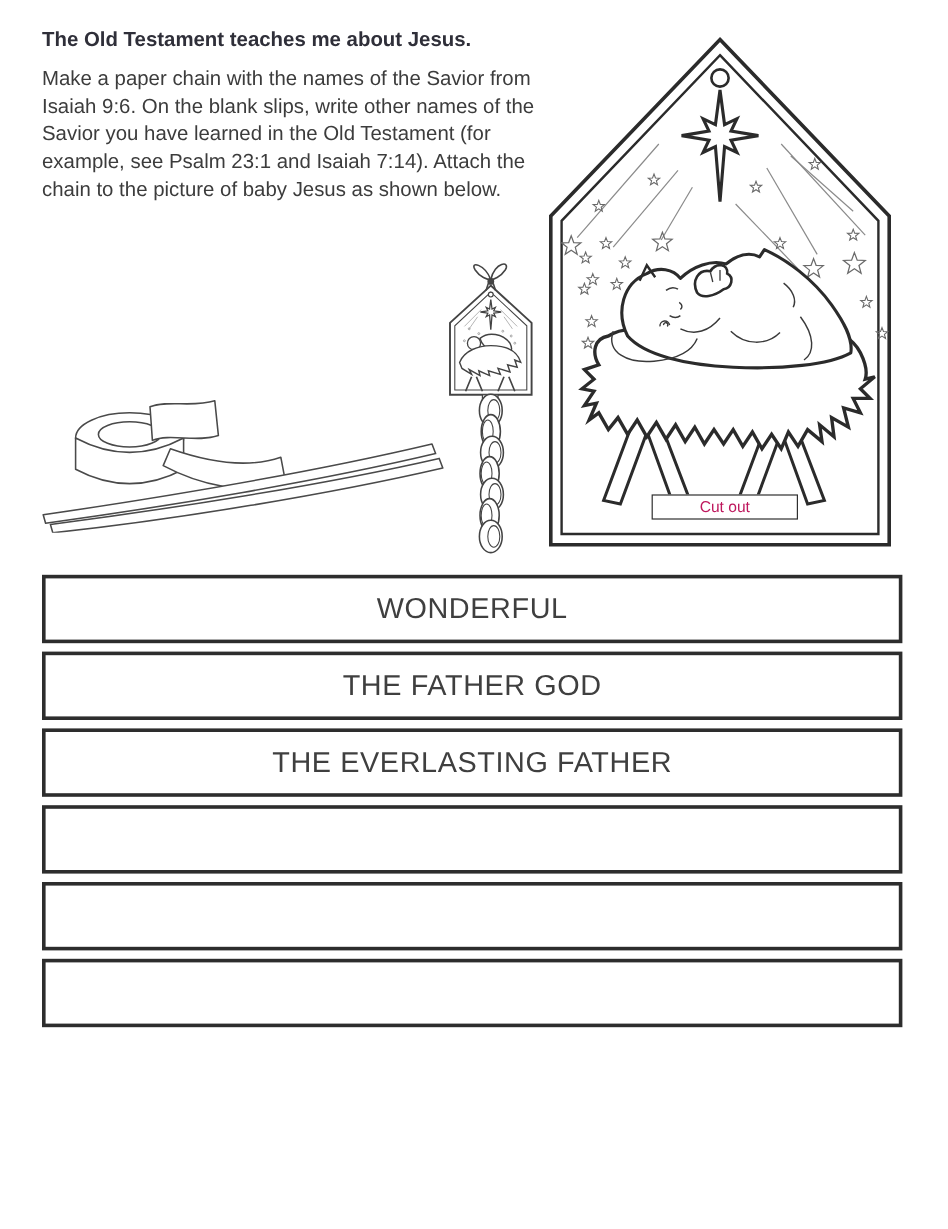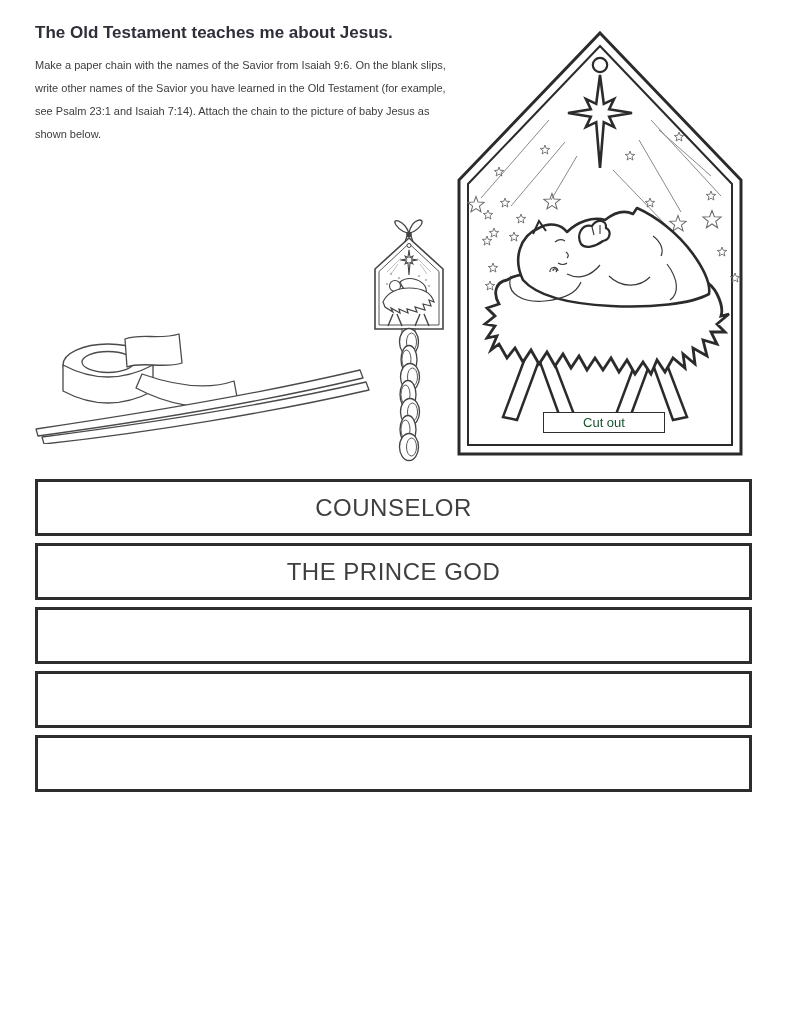"Make a paper chain with" .intro p { font-size: 11px -> 17px }
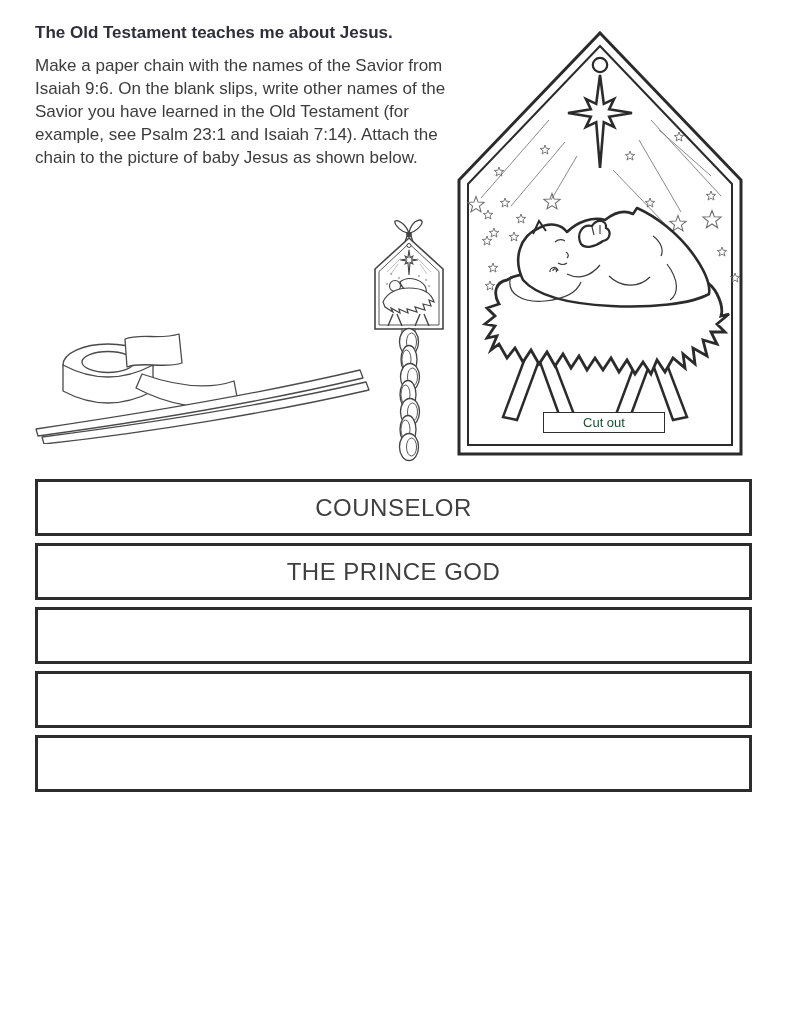"Cut out" .cutout-box { color: #14532d -> #be185d }
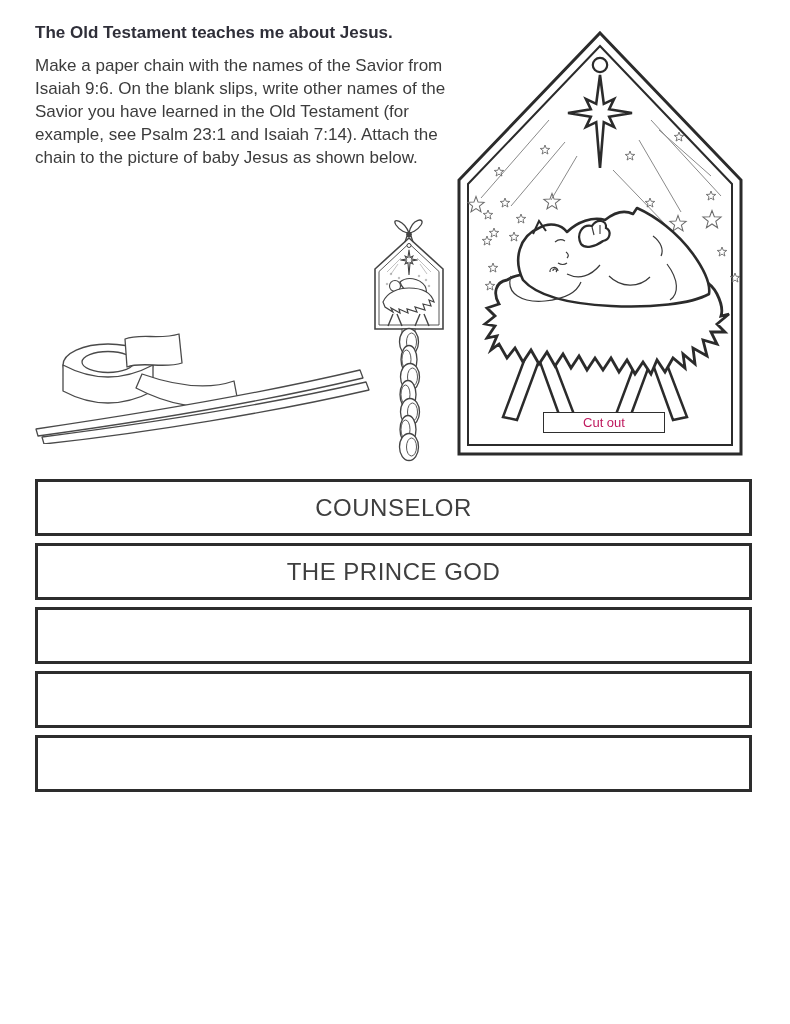"COUNSELOR" span { text: COUNSELOR -> WONDERFUL }
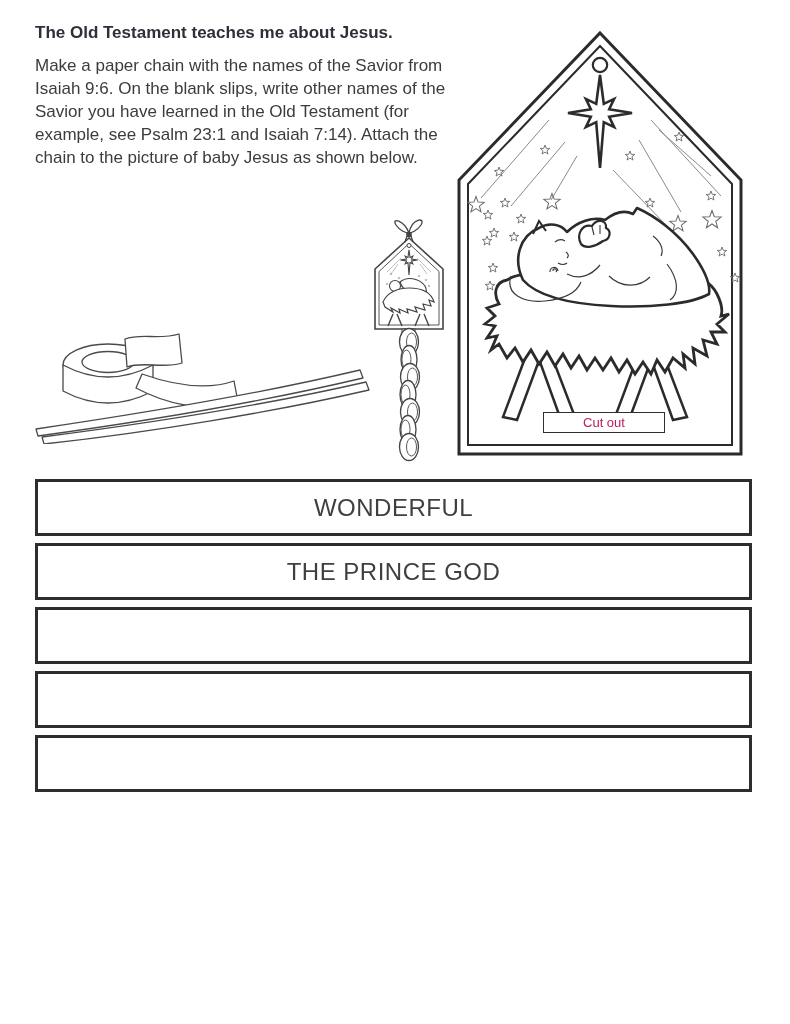"THE PRINCE GOD" span { text: PRINCE -> FATHER }
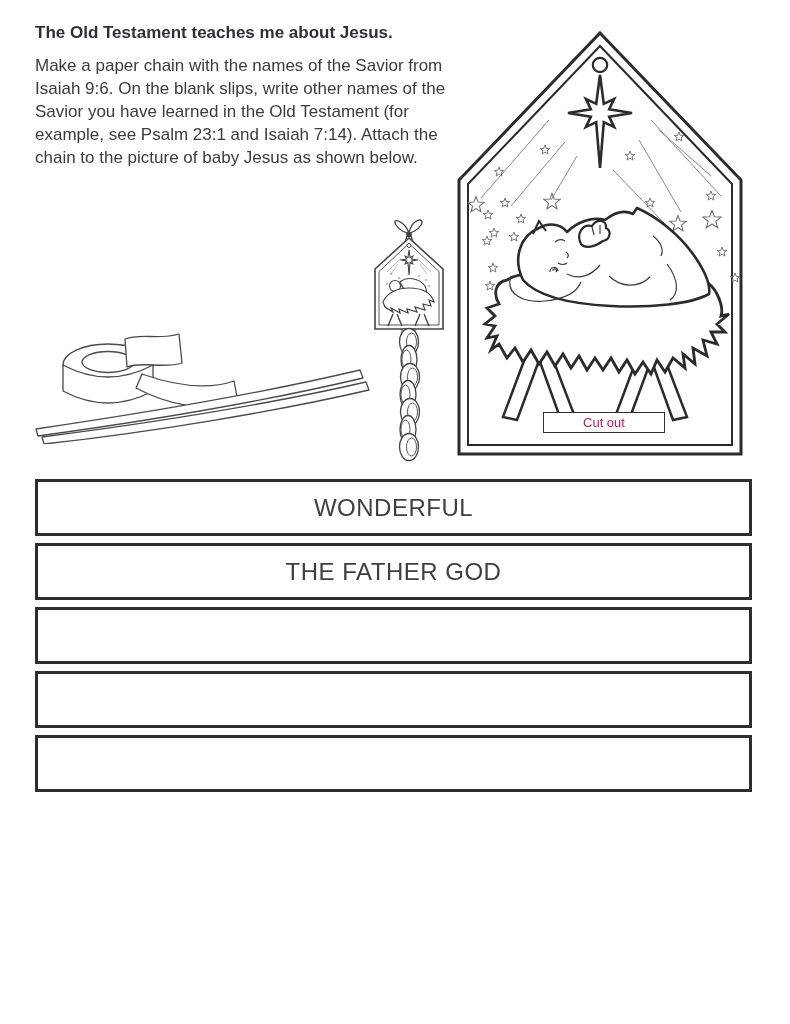"THE EVERLASTING FATHER" div.strip { html: none -> <div> <span>THE EVERLASTING FATHER</span> </div> }
